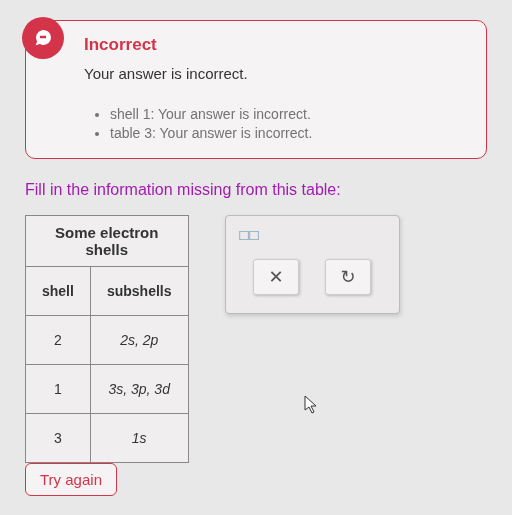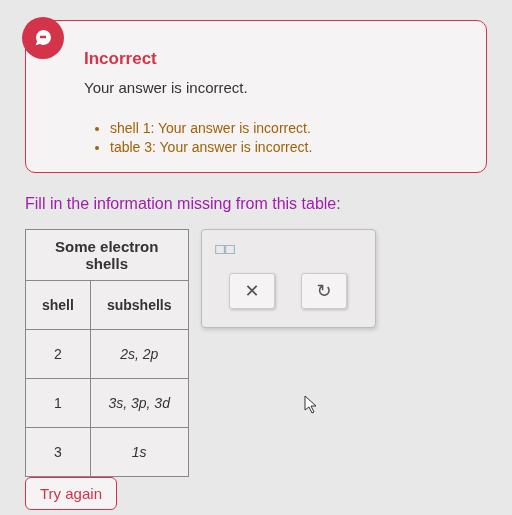"Incorrect" .feedback-box { padding: 28px 18px 14px 58px -> 14px 18px 14px 58px }
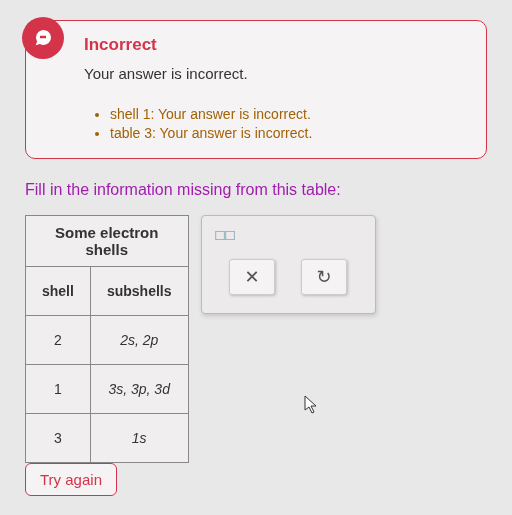"shell 1: Your answer is" .feedback-list { color: #a16207 -> #737373 }
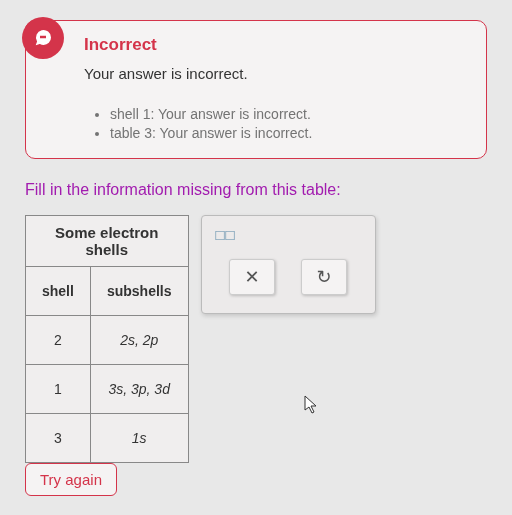"Some electron shells" .content-row { gap: 12px -> 36px }
